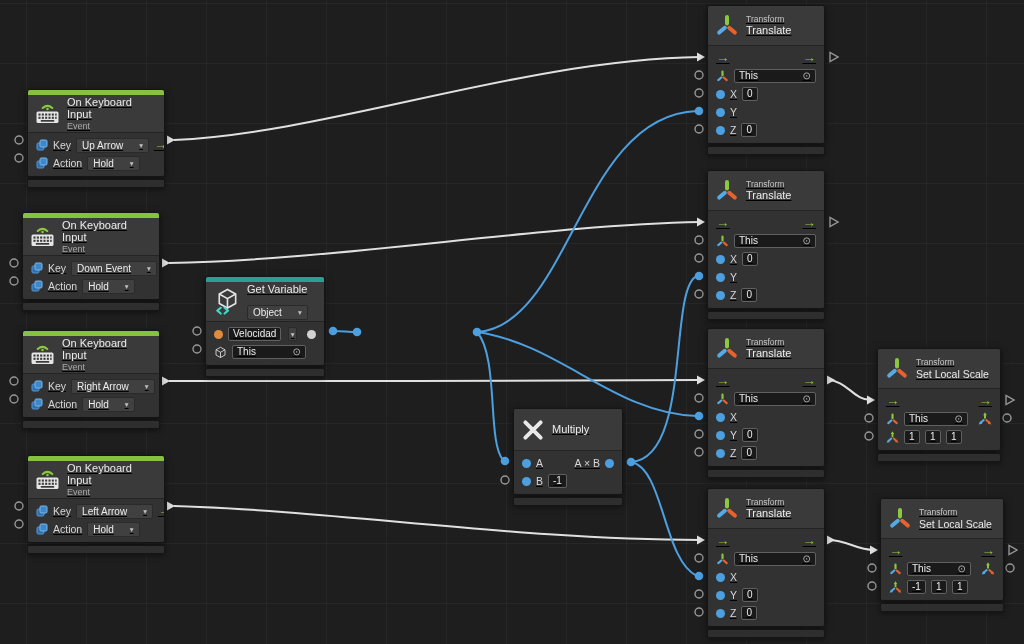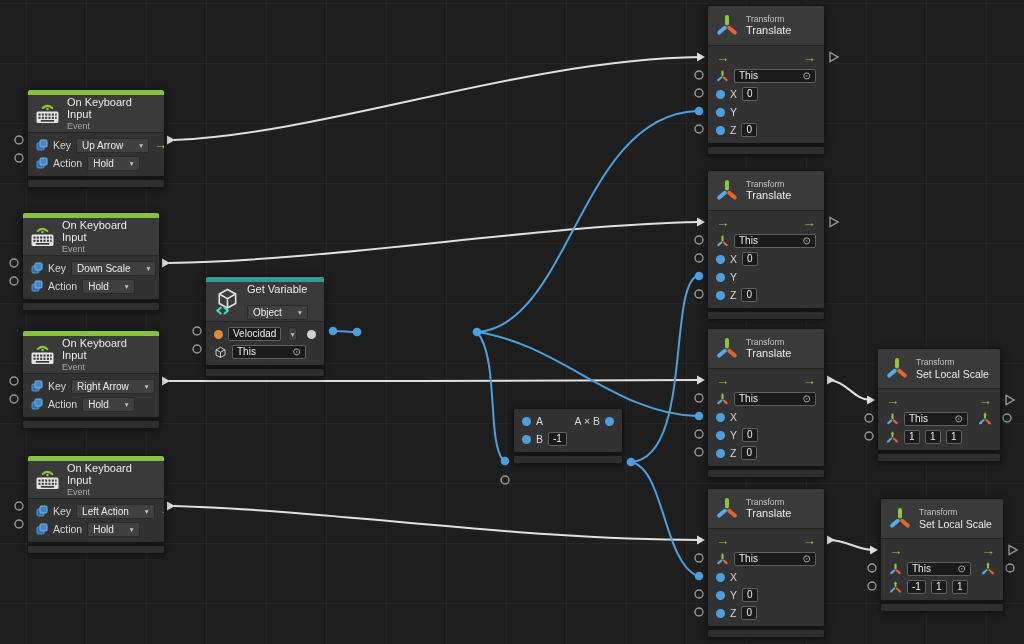"Transform" .node { text-decoration: none -> underline }
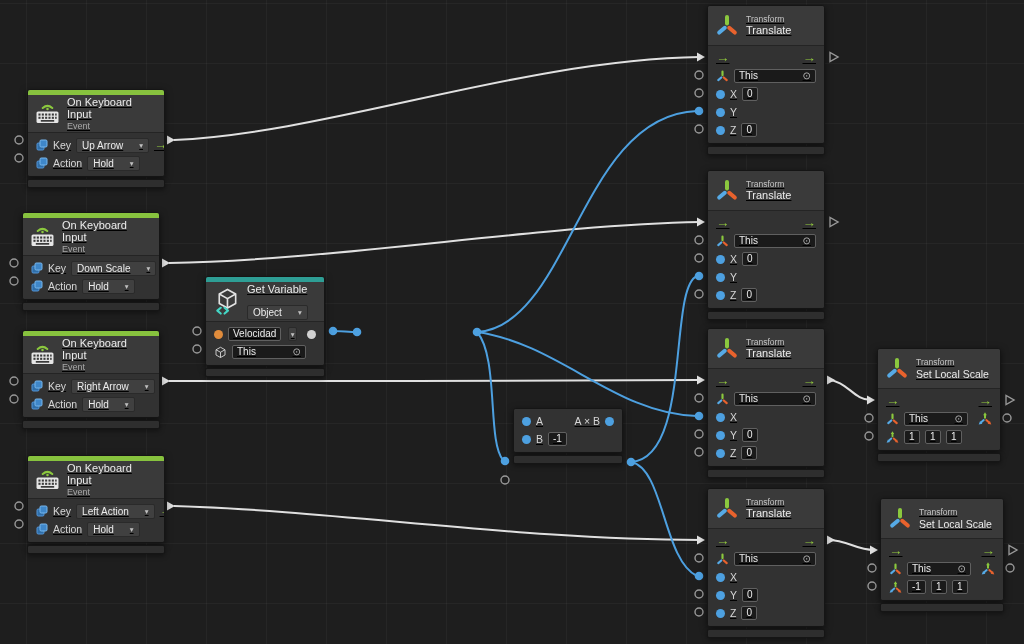"Down Scale" span { text: Scale -> Event }
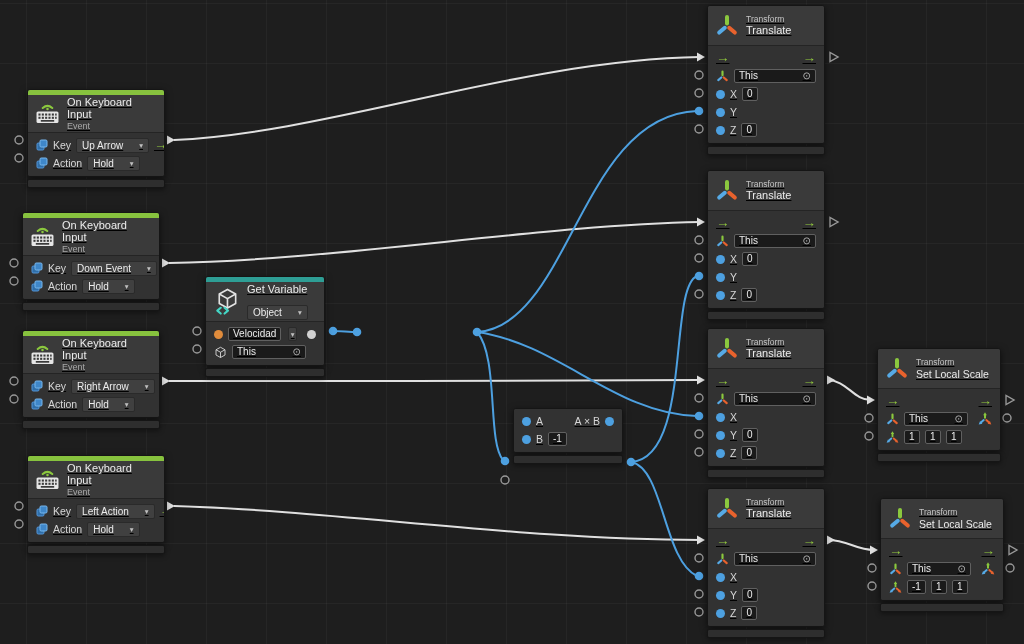"Multiply" div.node-header { html: none -> <div> <span> <svg> <use></use> </svg> </span> <div>Multiply</div> </div> }
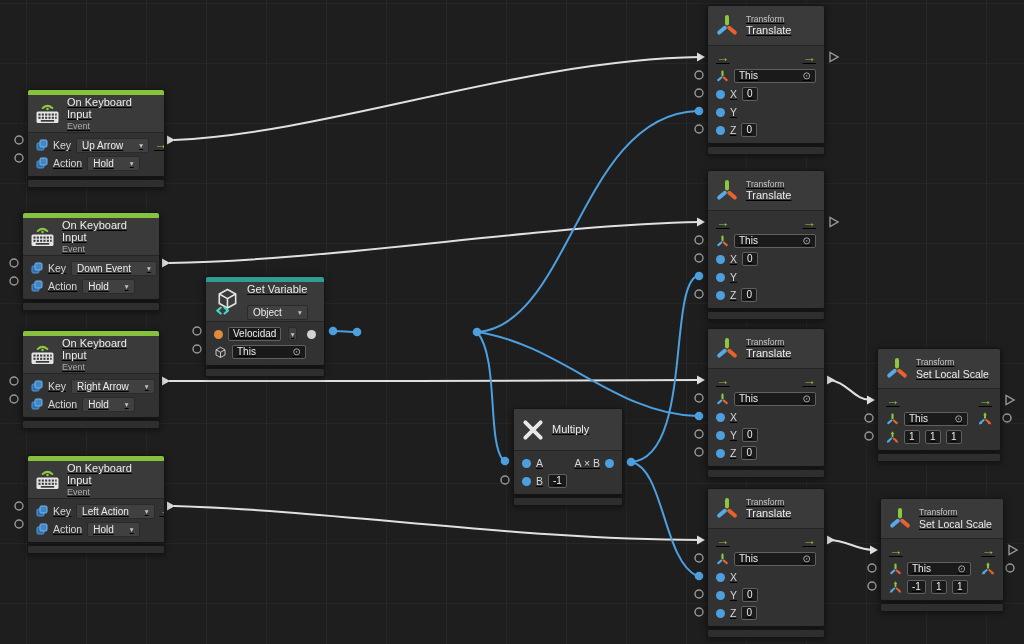"Left Action" span { text: Action -> Arrow }
